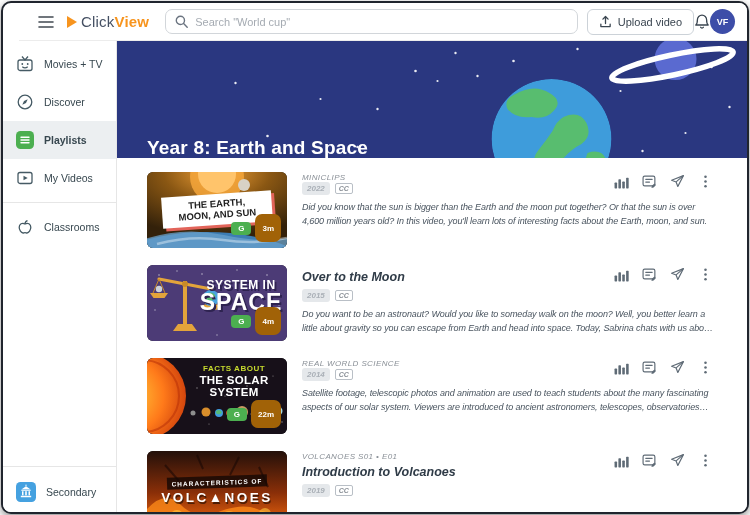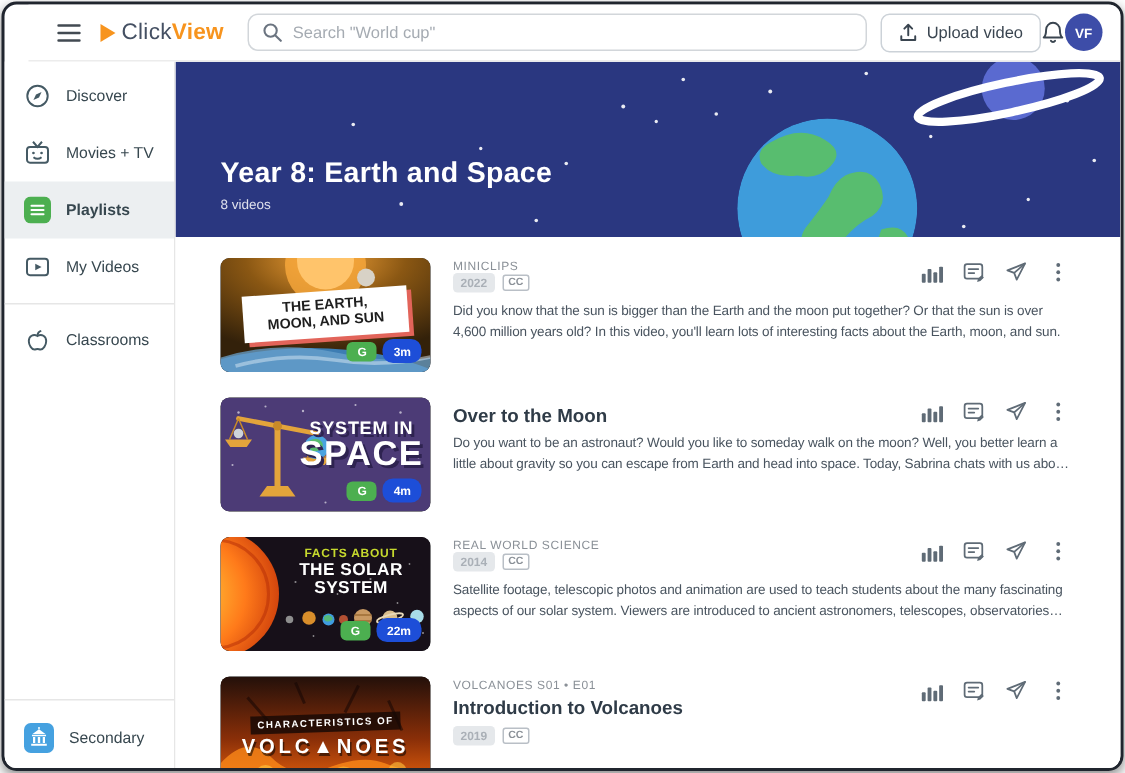"Discover" div.side-item { order: before "Movies + TV" -> after "Movies + TV" }
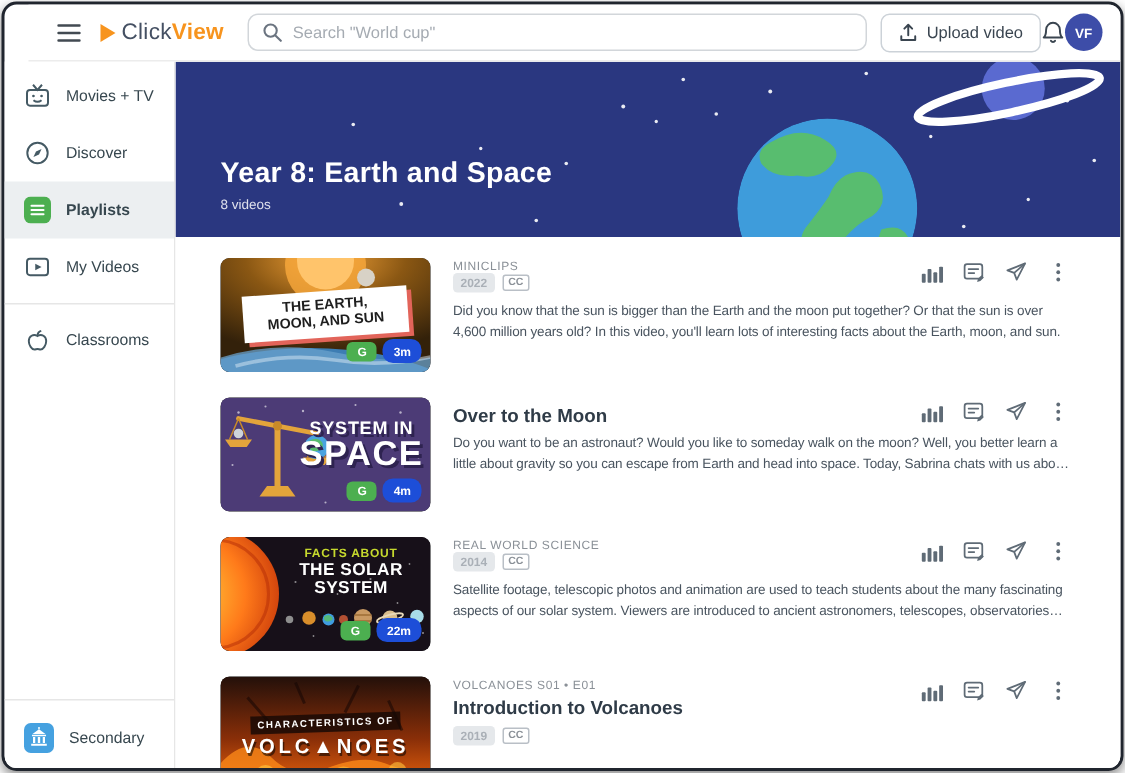"Year 8: Earth and Space" .banner-text h1 { margin-top: none -> 32px }
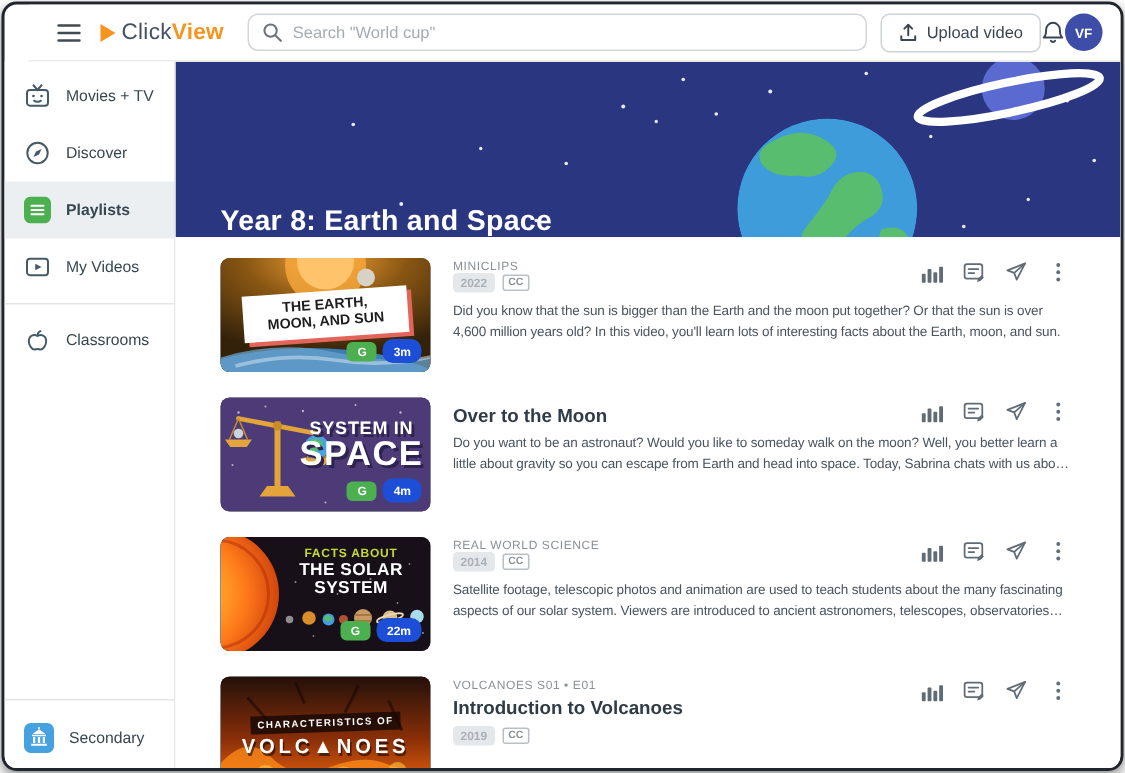"MINICLIPS" .vinfo { font-style: none -> italic }
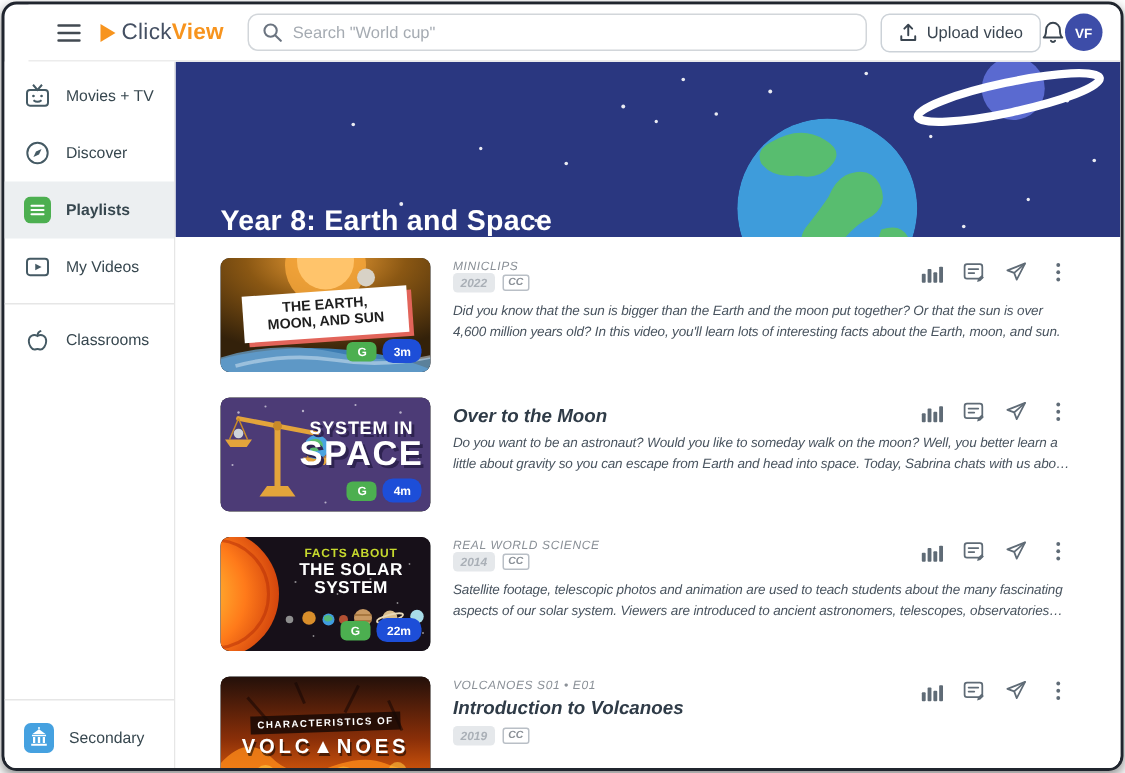"3m" .dur-badge { background: #1d4ed8 -> #a16207; height: 16px -> 28px }
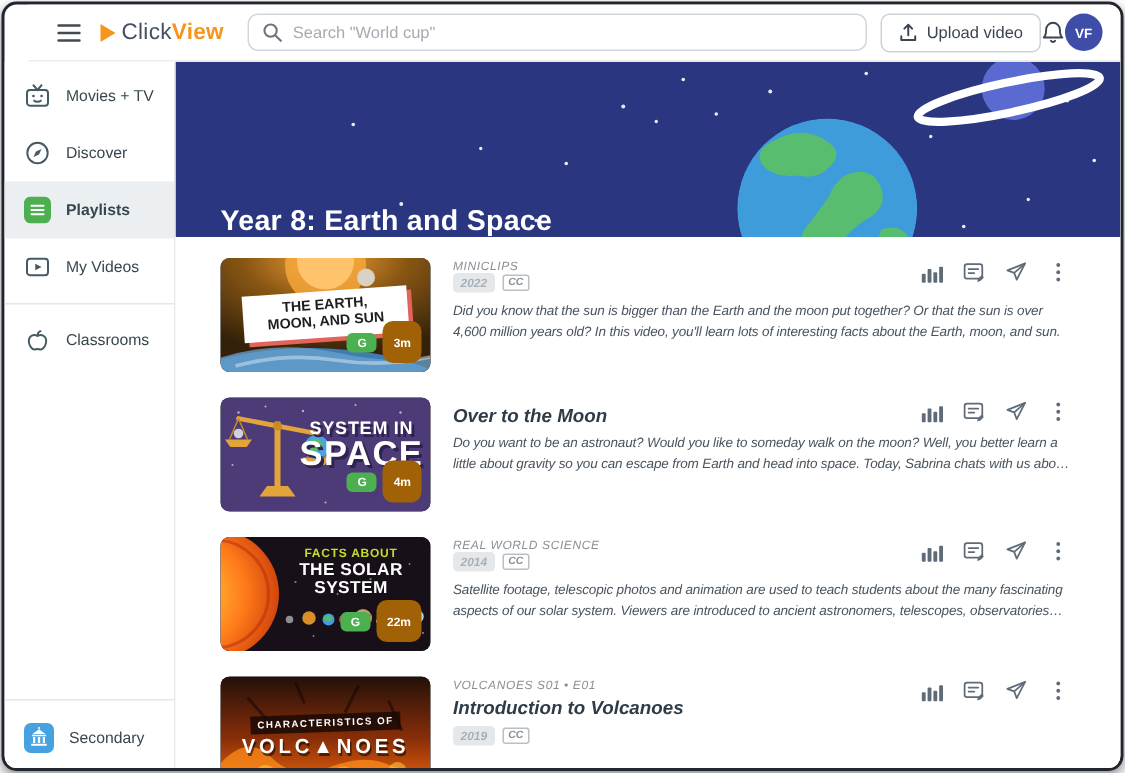"2015" div.vbadges { html: none -> <div> <span>2015</span> <span>CC</span> </div> }
